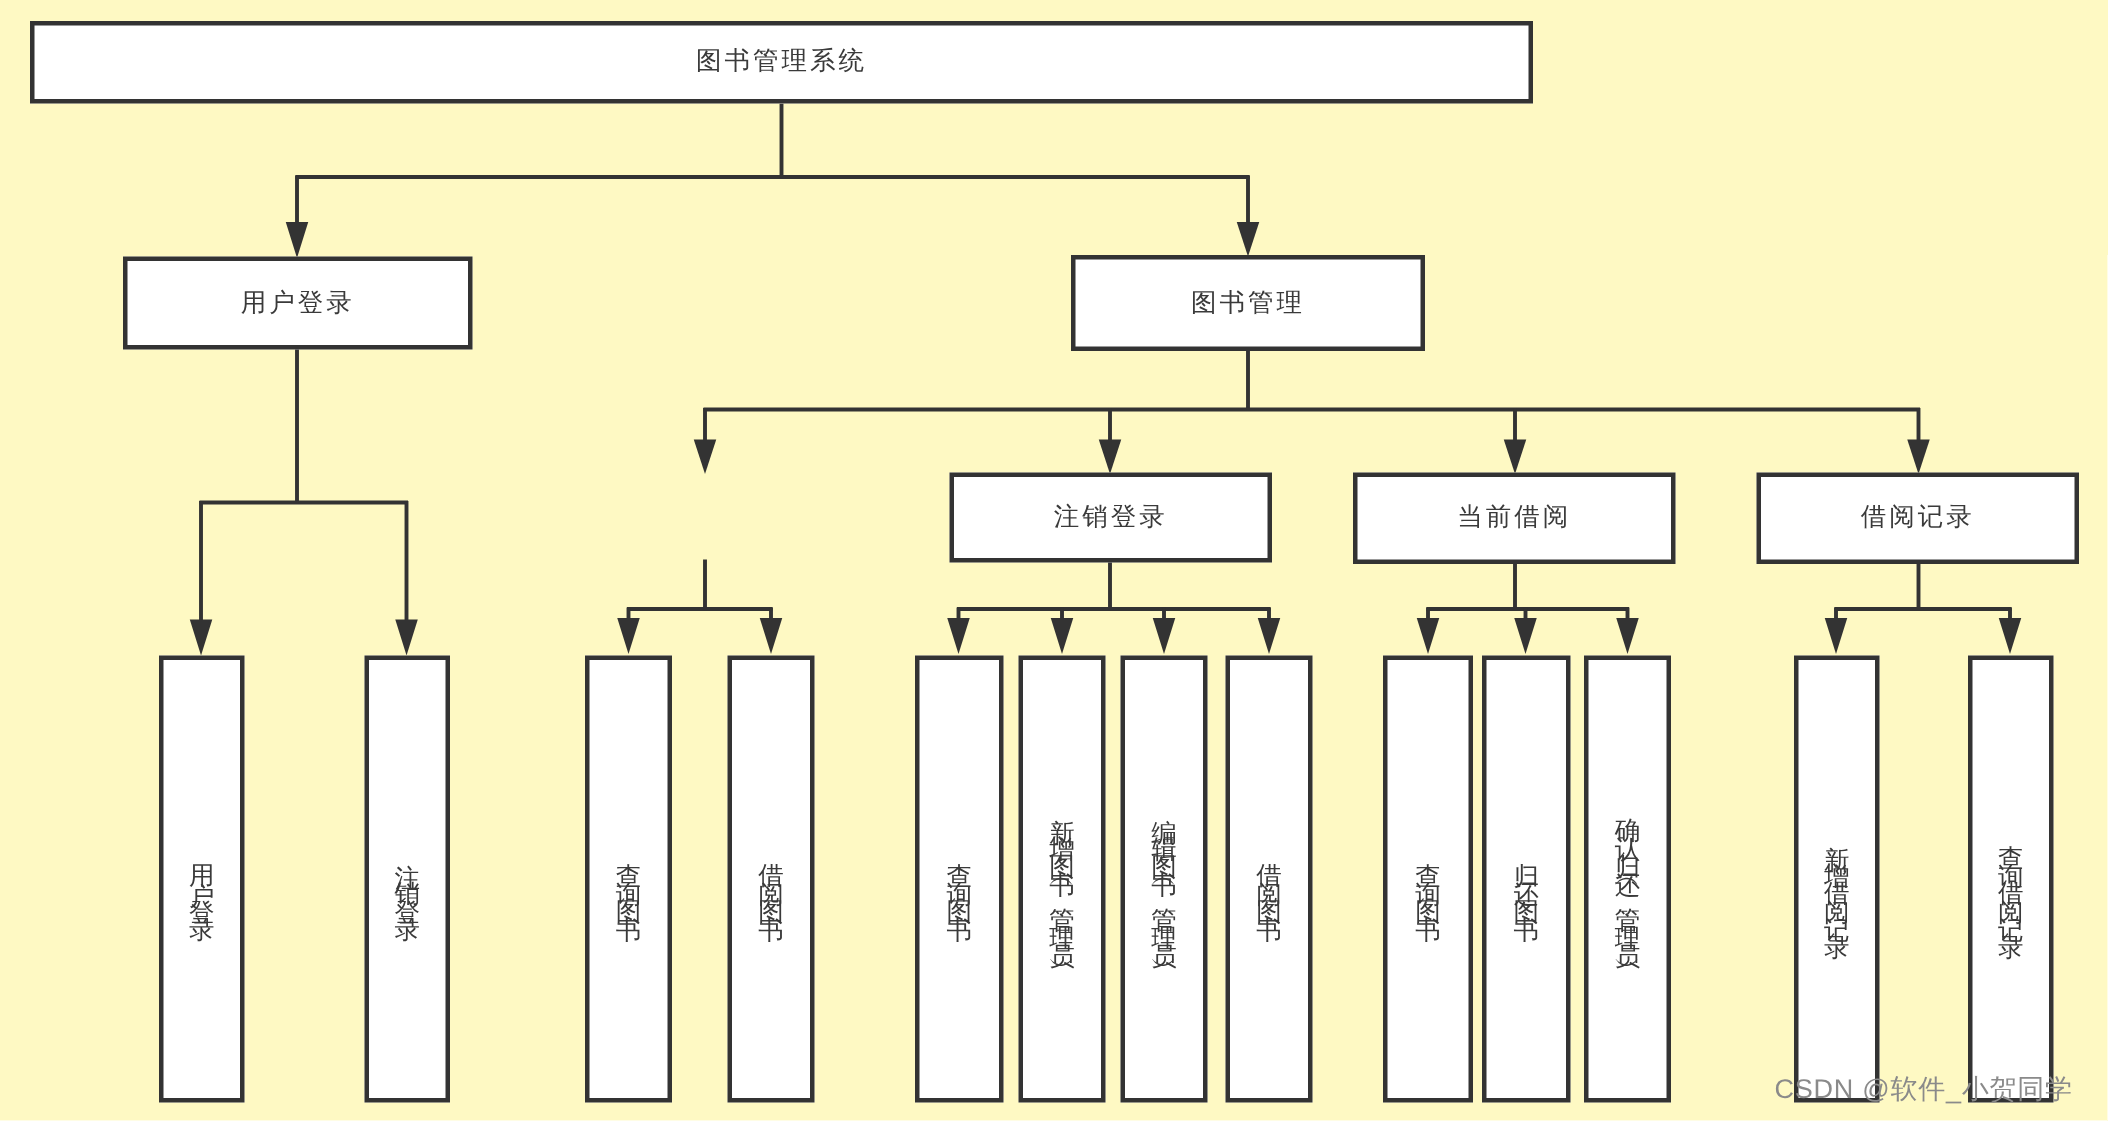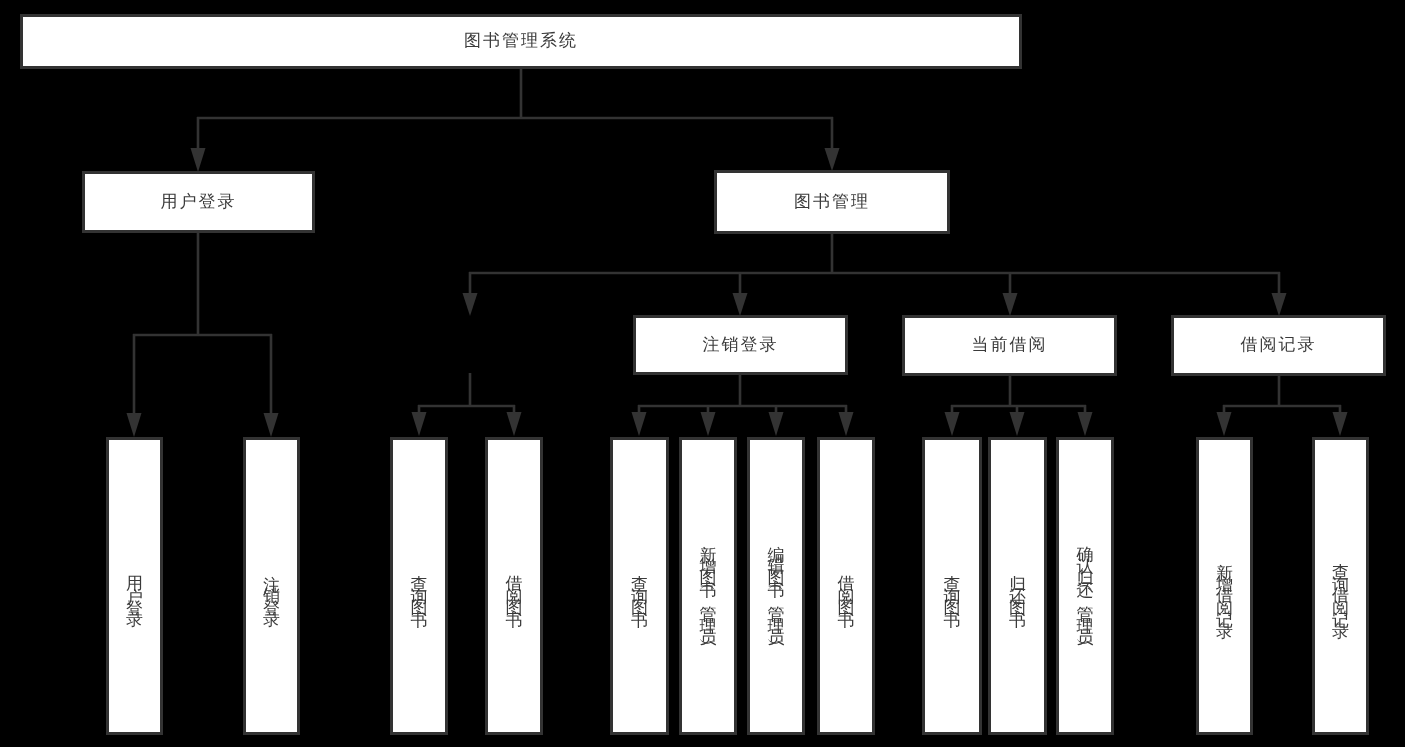"图书管理系统" .canvas { background: #000000 -> #fef9c3 }
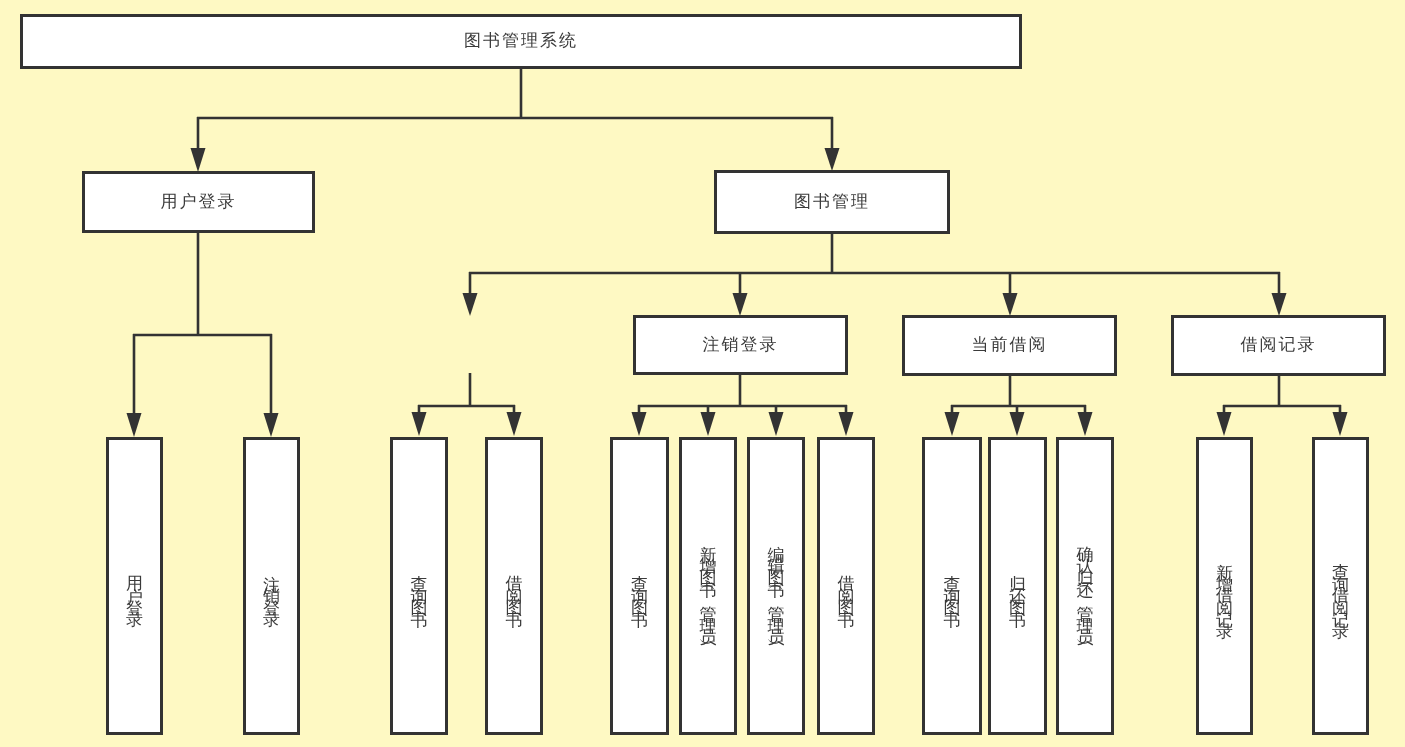"CSDN @软件_小贺同学" div.watermark { html: none -> <div>CSDN @软件_小贺同学</div> }
